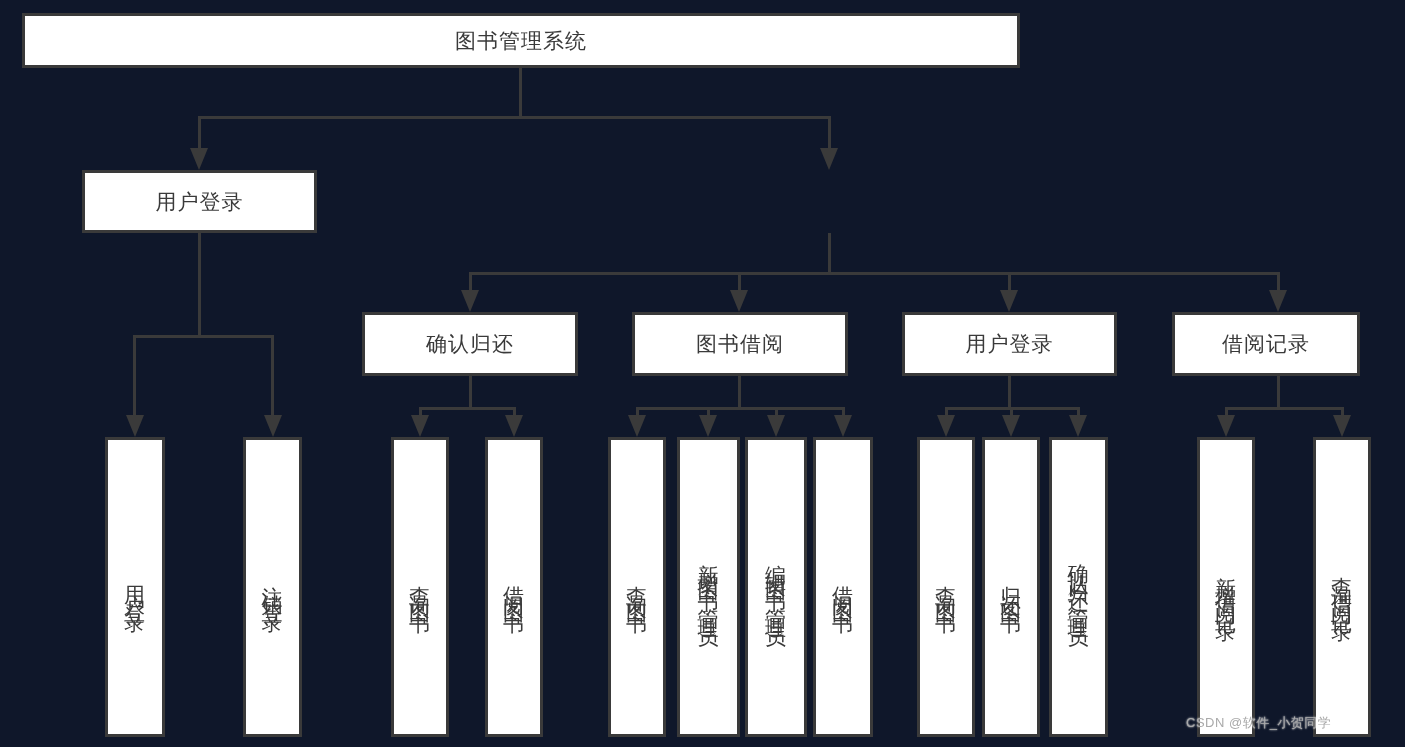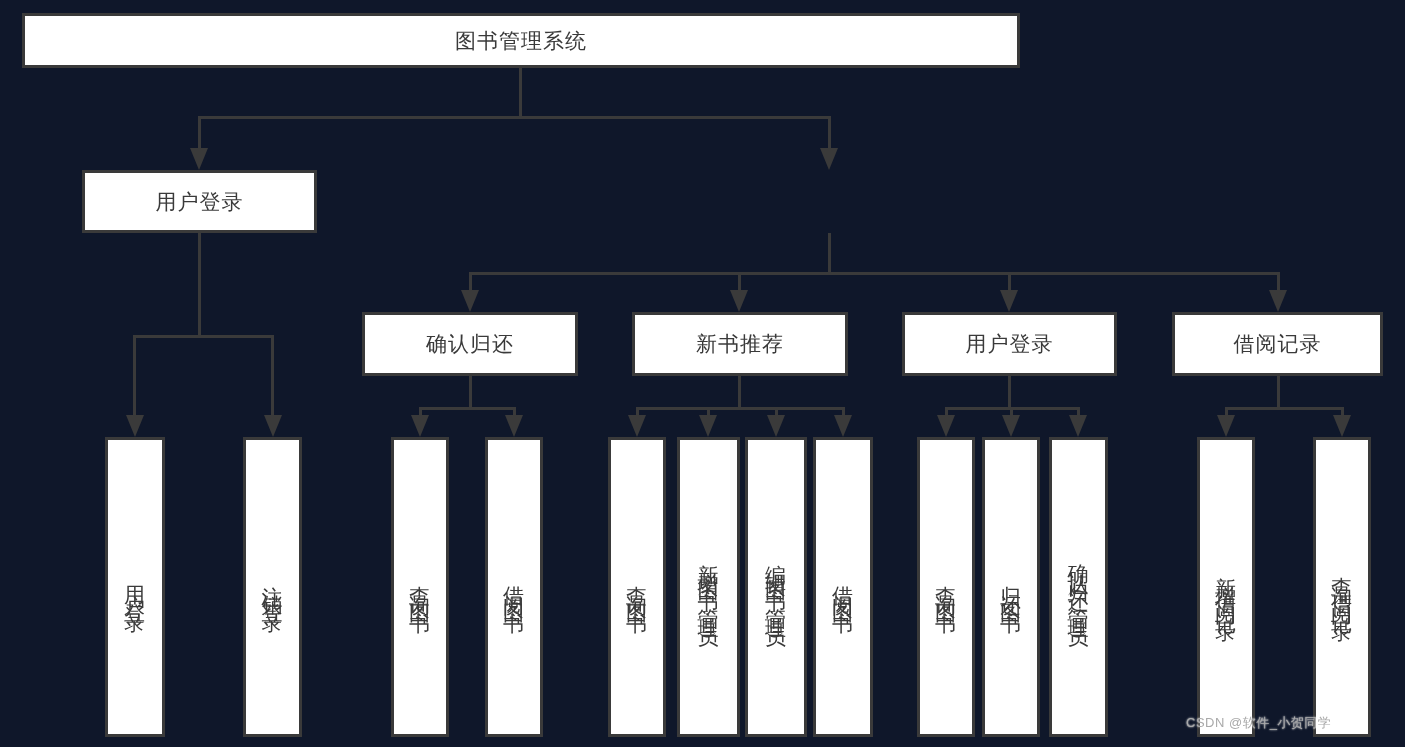"新书推荐" span { text: 新书推荐 -> 图书借阅 }
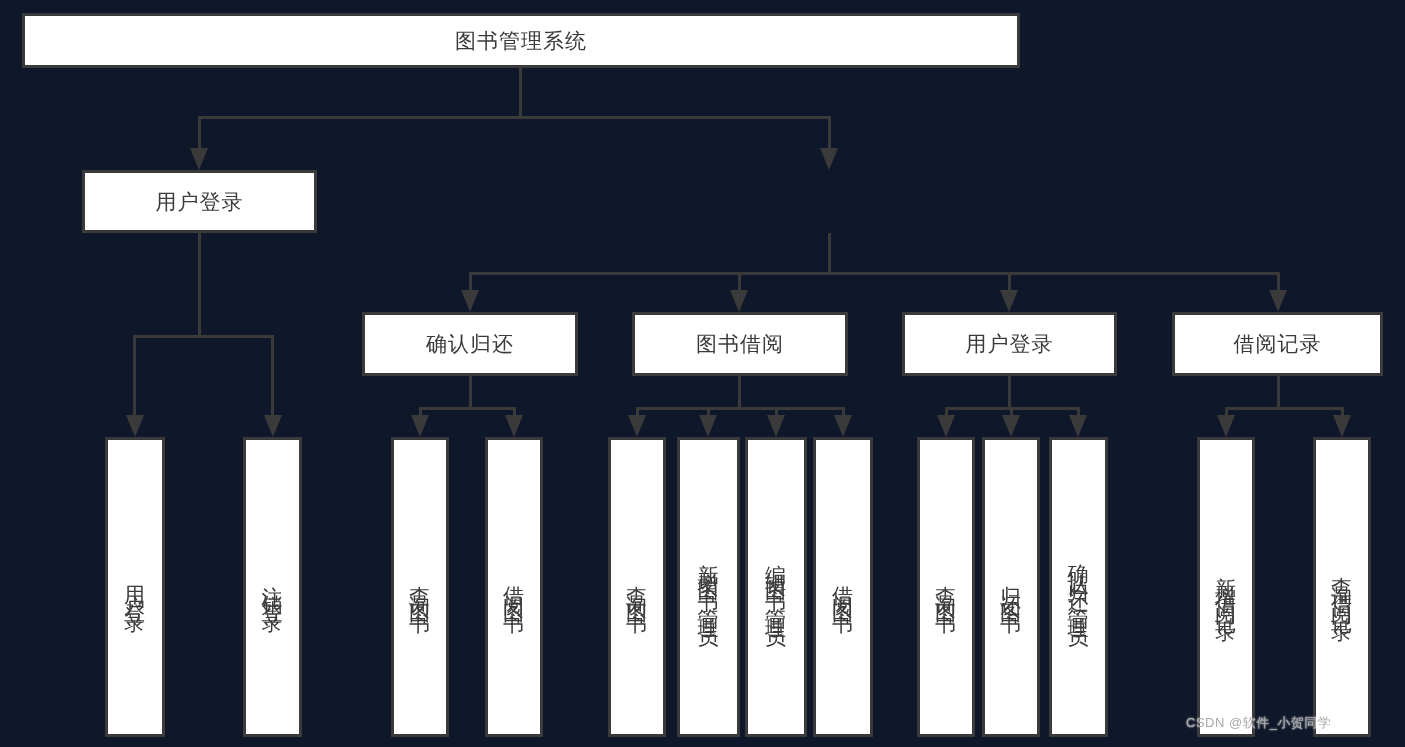"借阅记录" div.box { width: 211px -> 188px }
